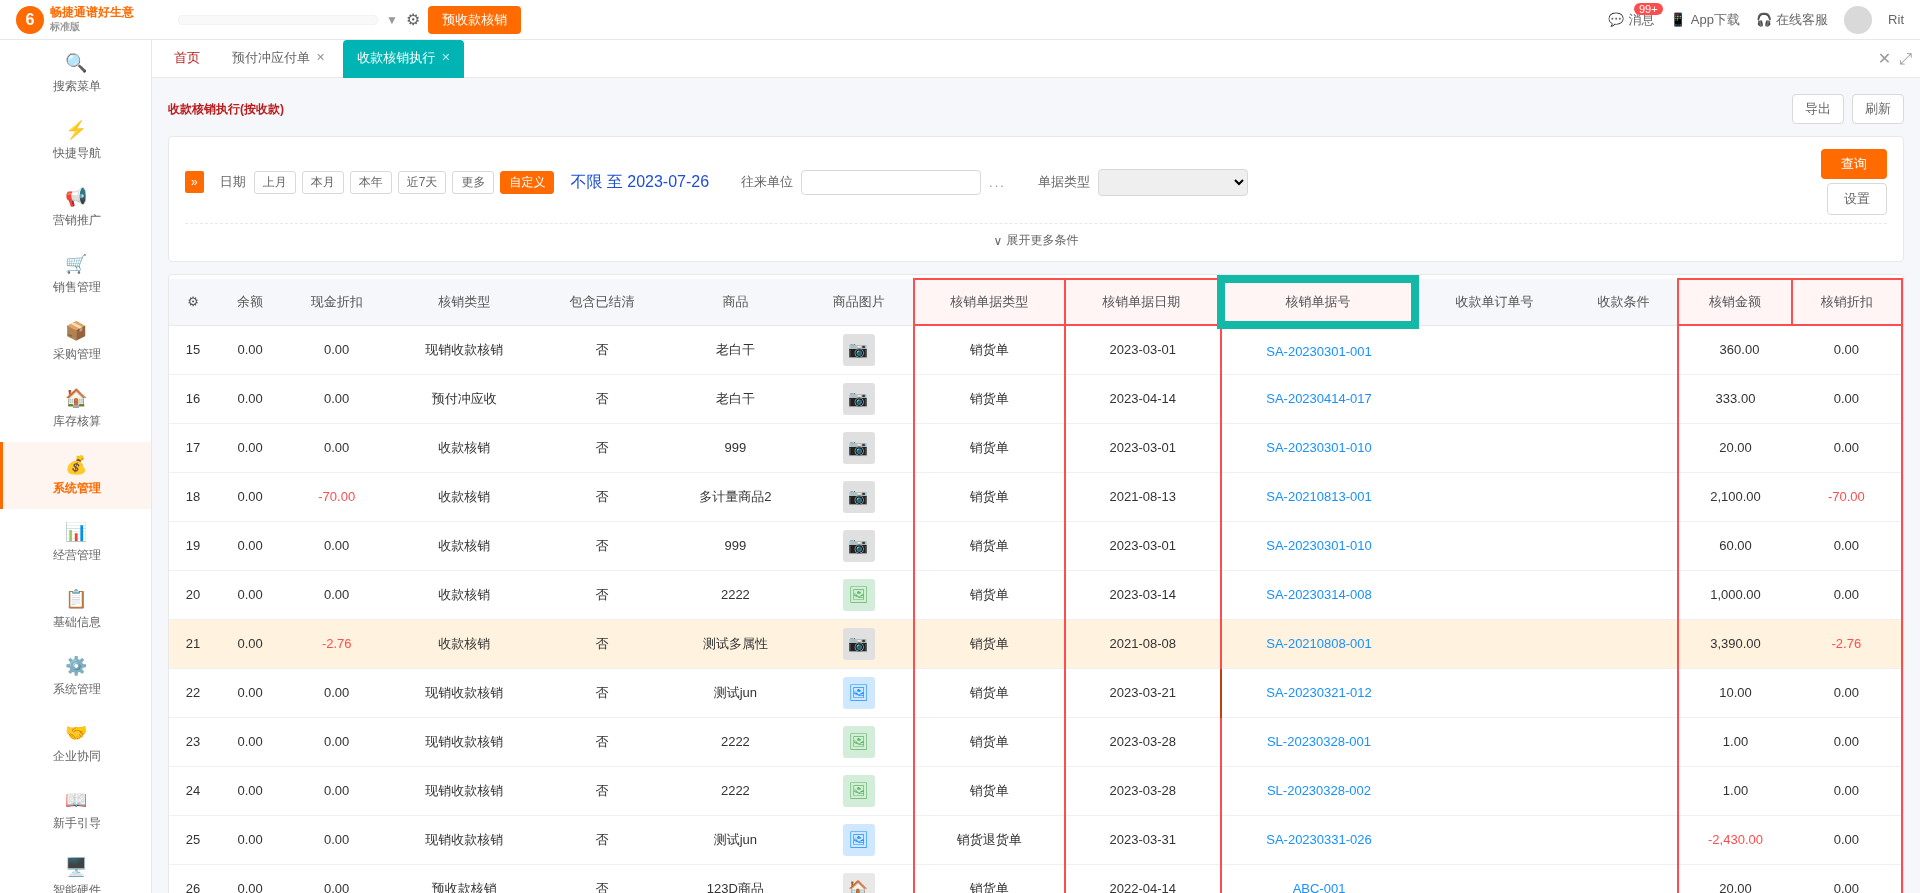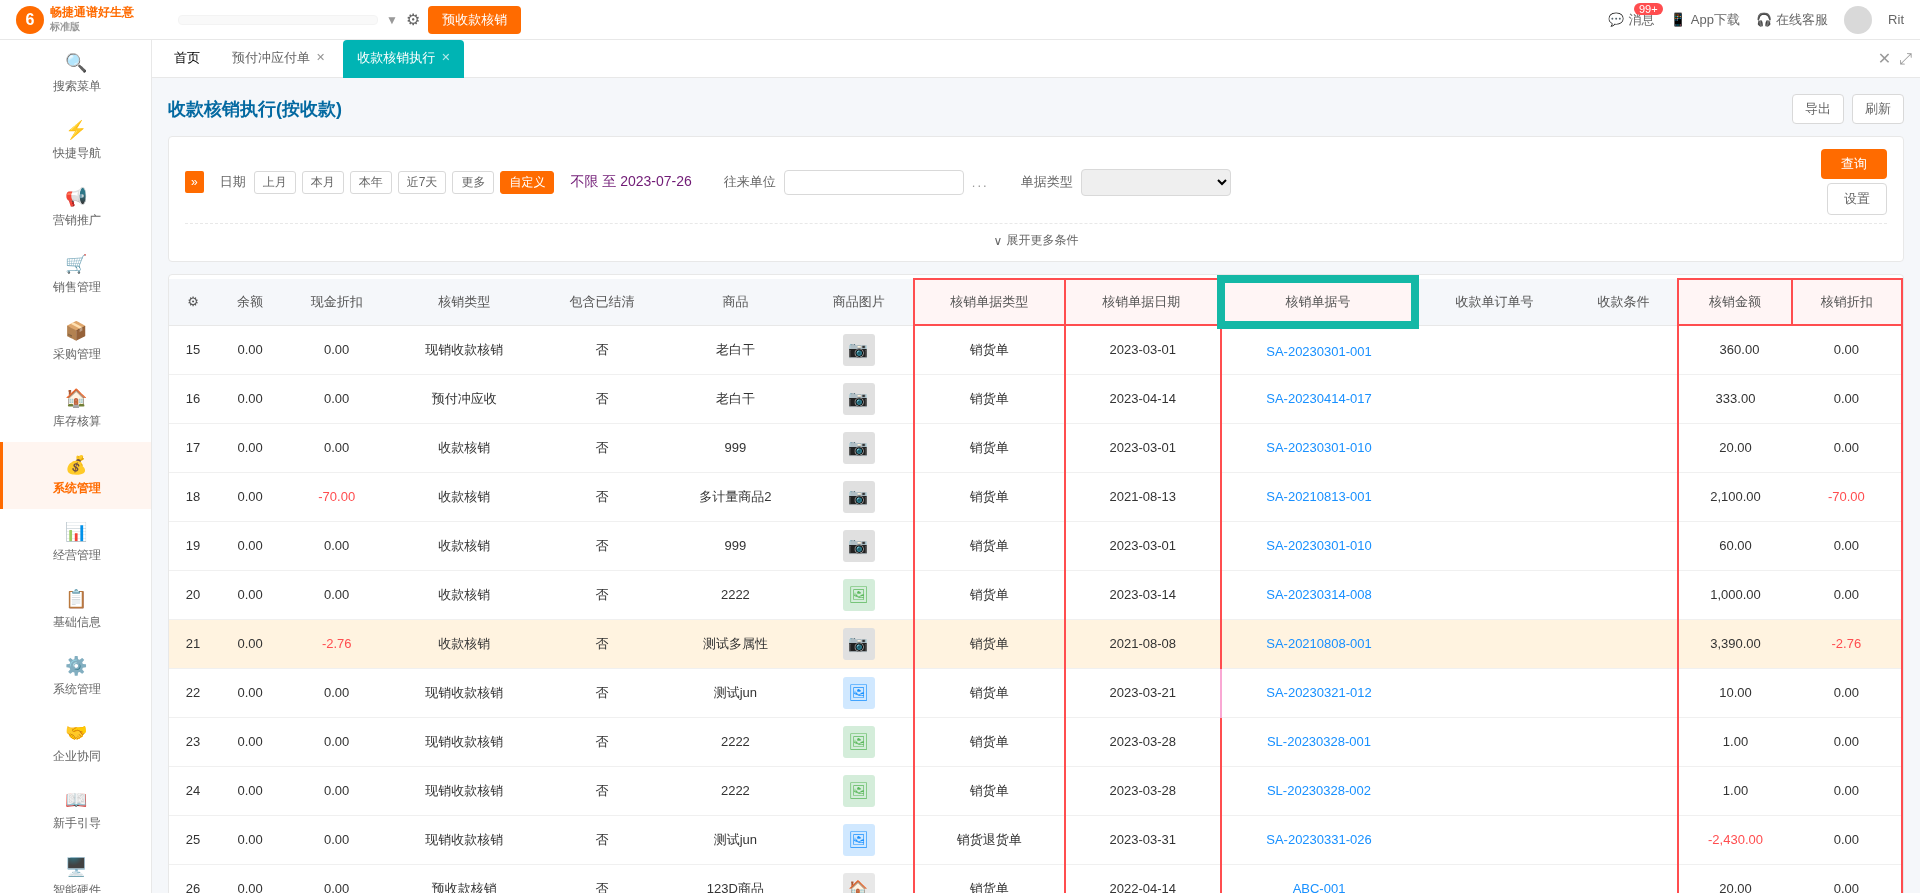"首页" .tab-home { color: #000000 -> #b91c1c }
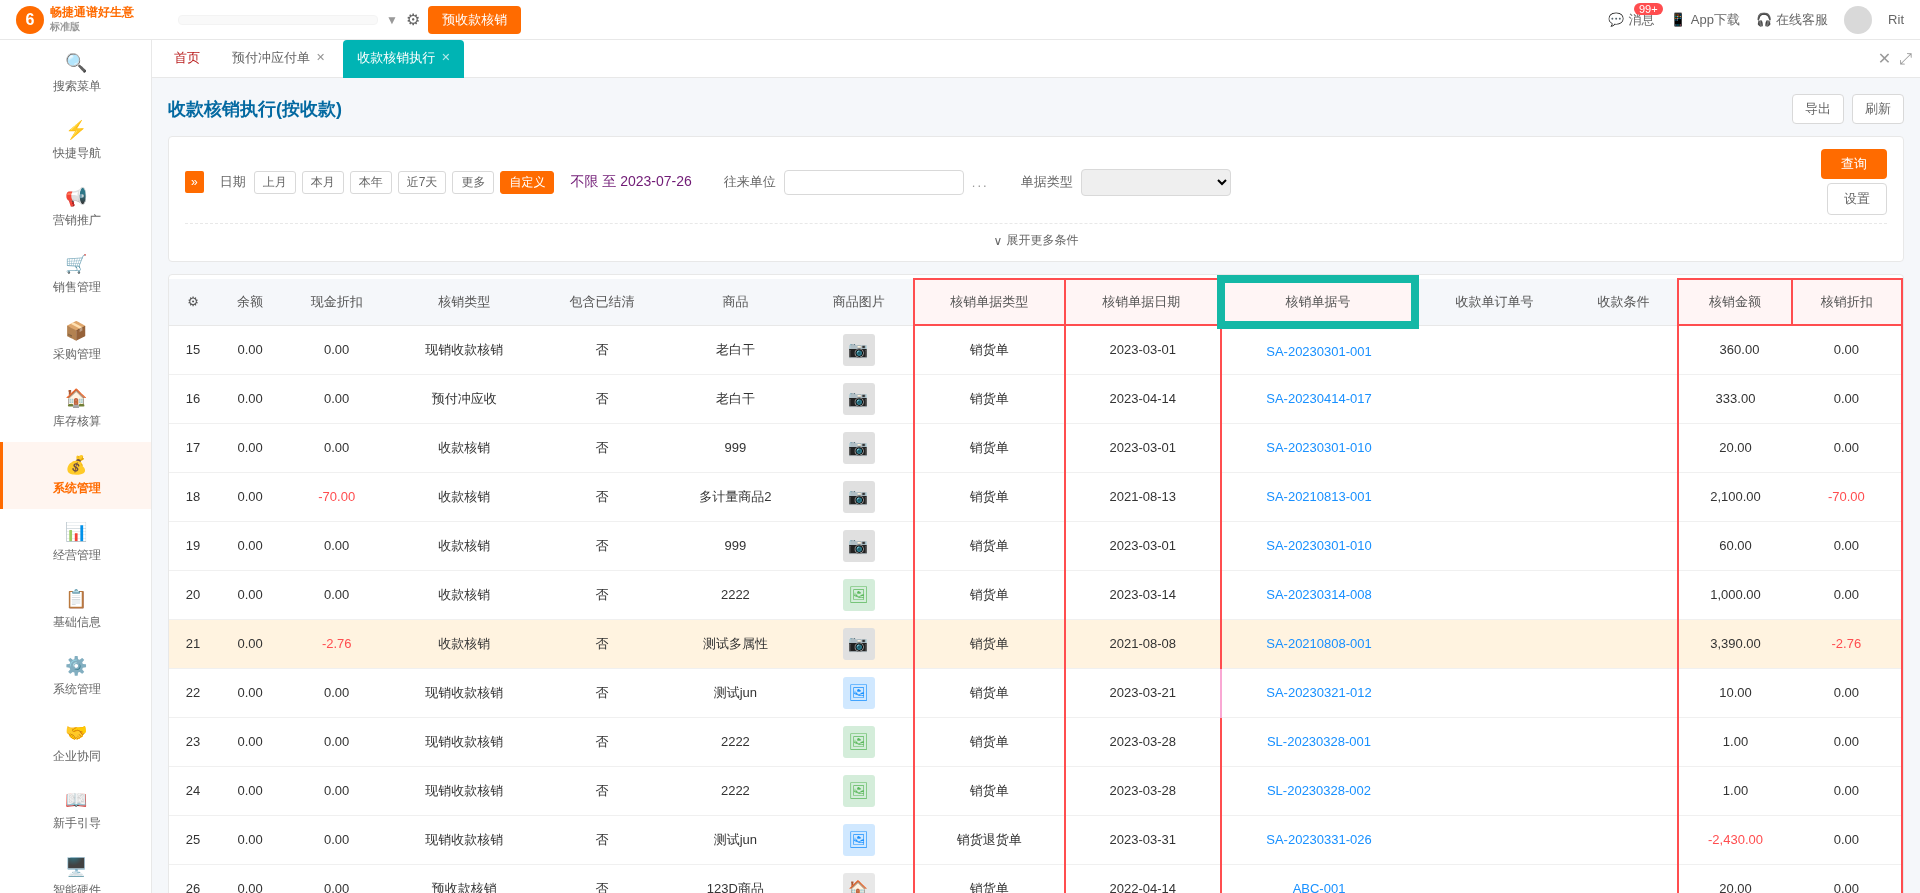"收款核销执行(按收款)" .page-title { color: #0369a1 -> #b91c1c; font-size: 18px -> 12px }
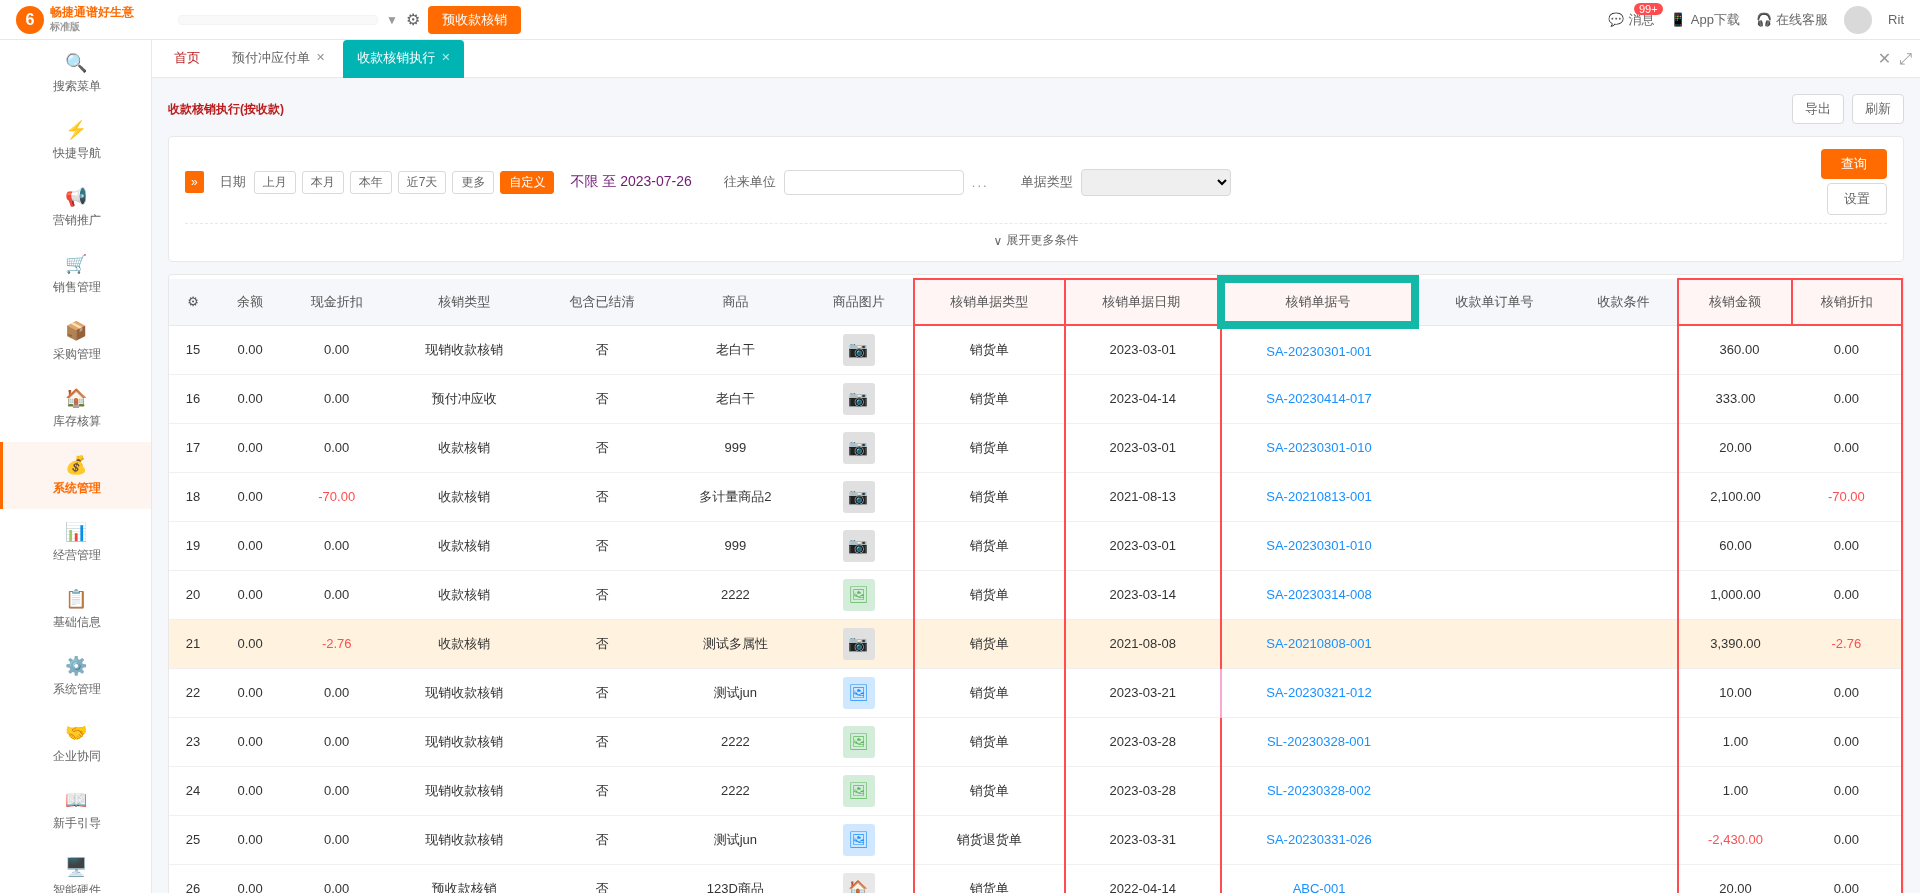"不限 至 2023-07-26" span { color: #701a75 -> #1d4ed8; font-size: 14px -> 16px }
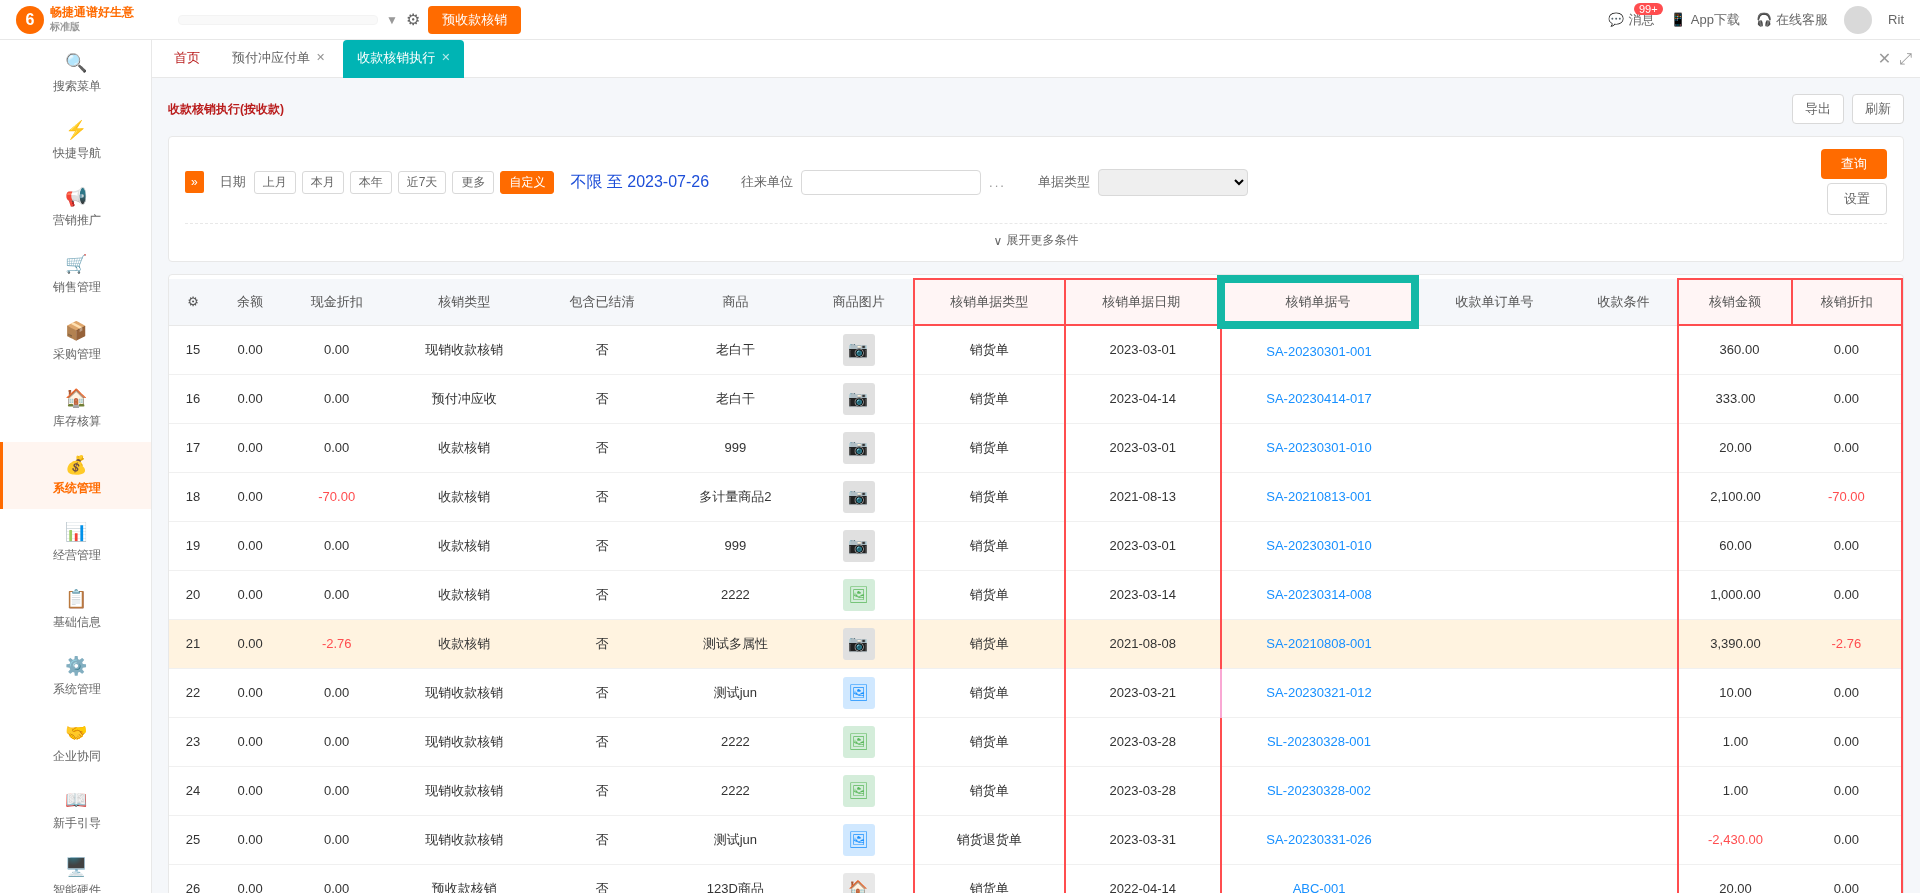"2023-03-21" td { border-right: 2px solid #f9a8d4 -> 2px solid #c2410c }
